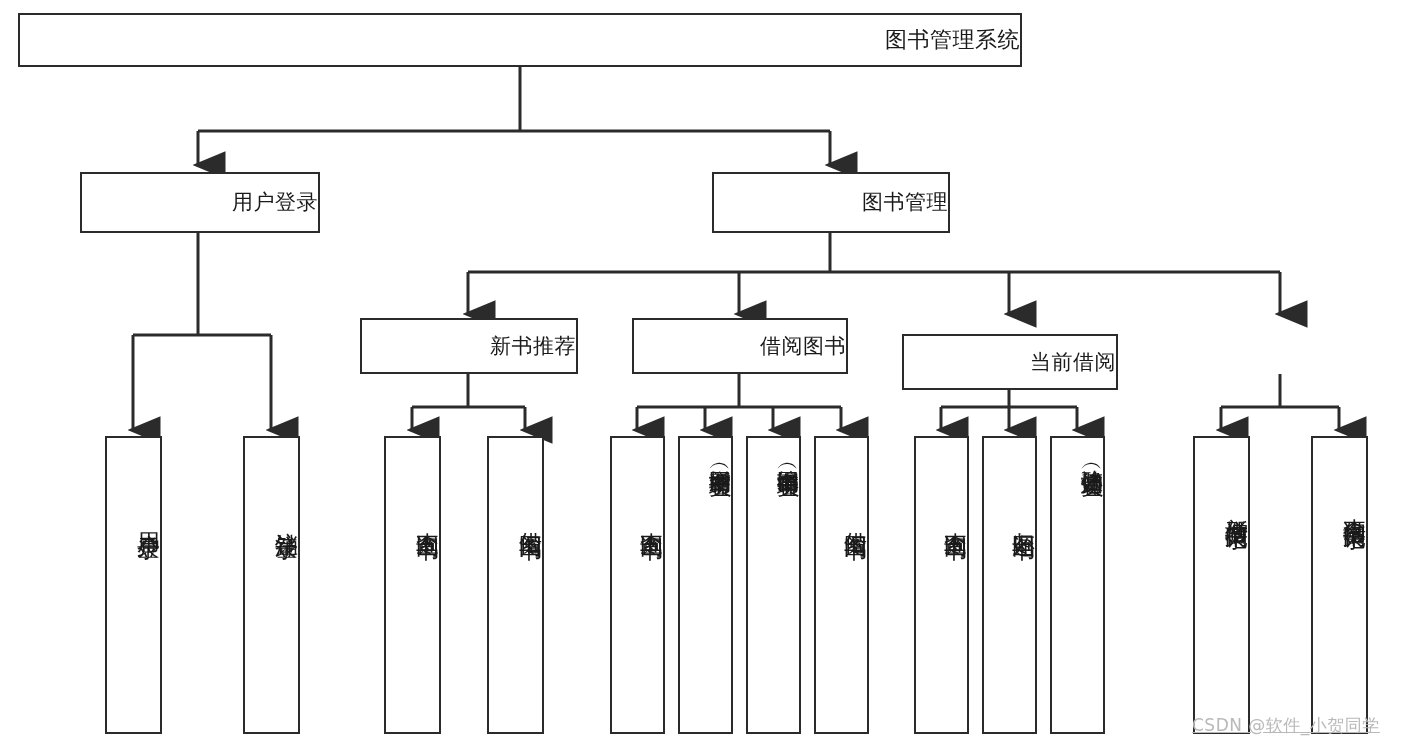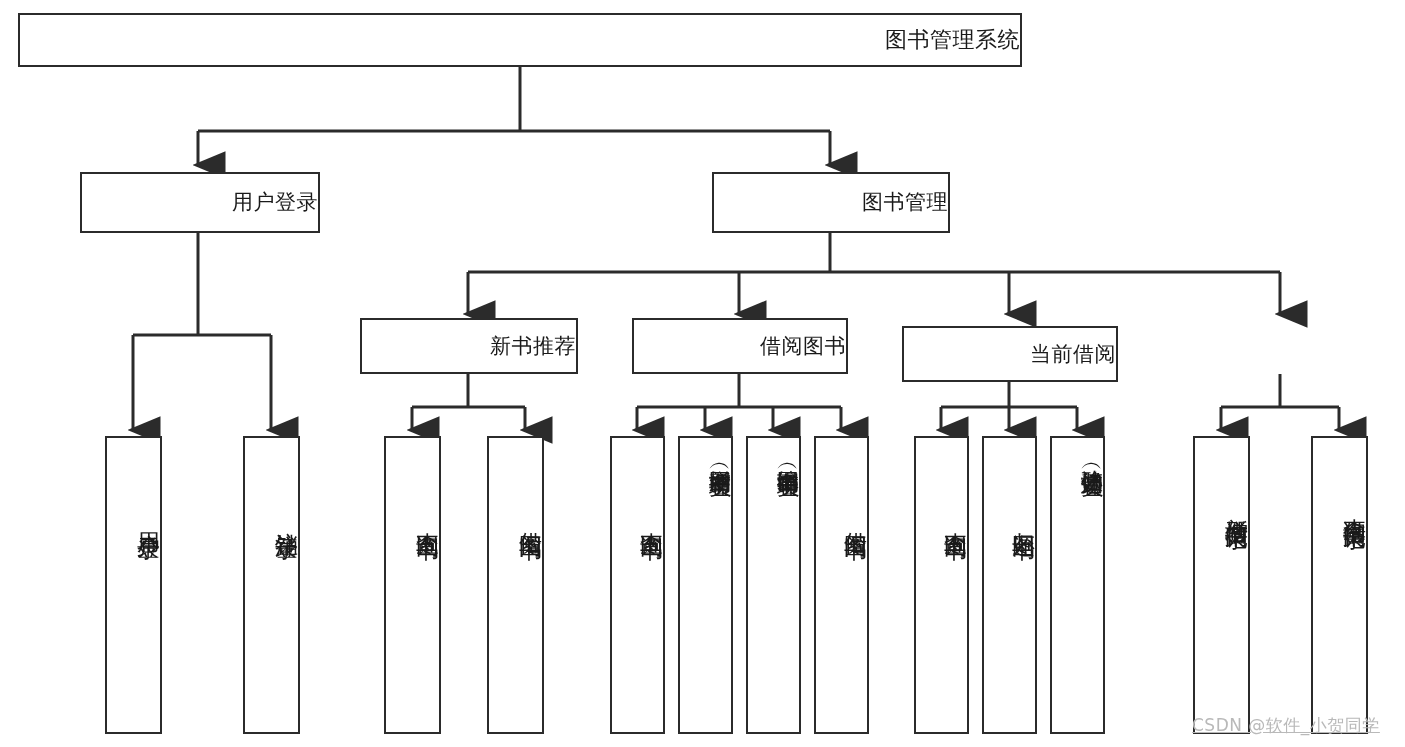"当前借阅" div.node { top: 326px -> 334px }
